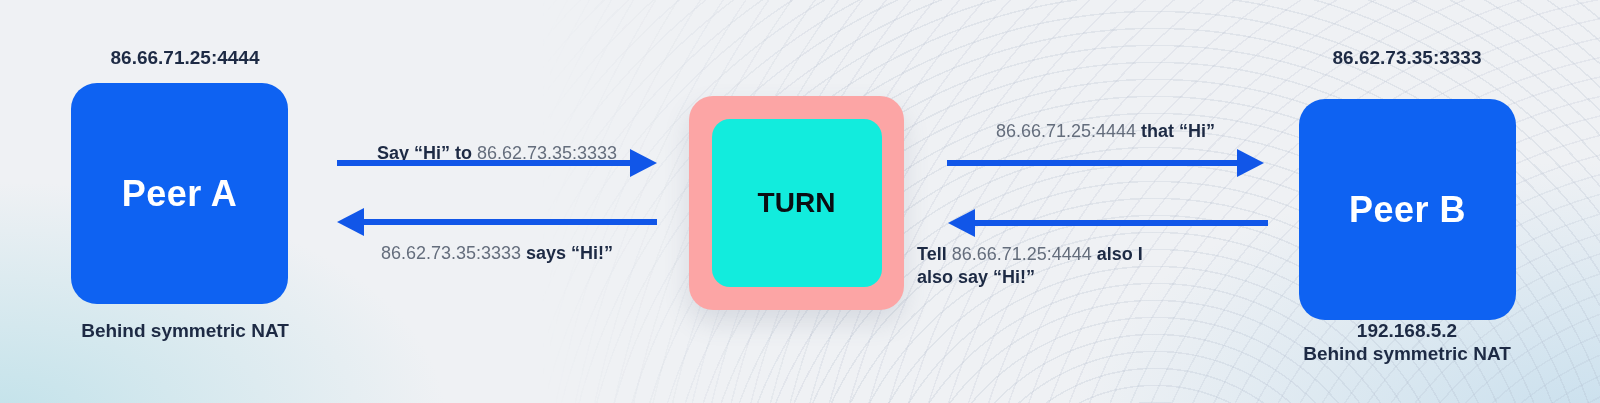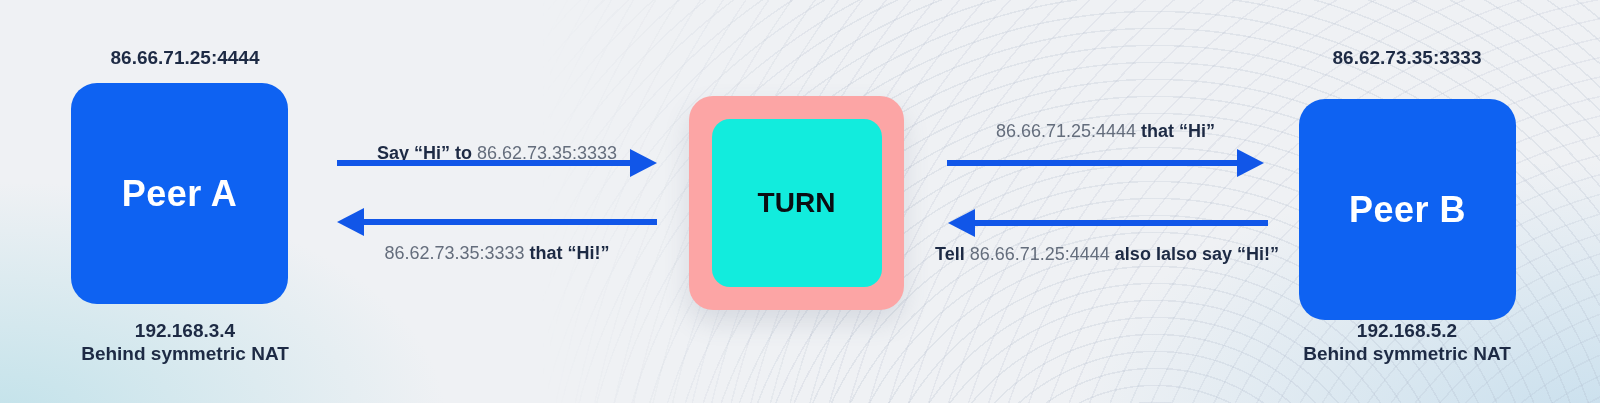"that “Hi!”" span.b { text: that -> says }
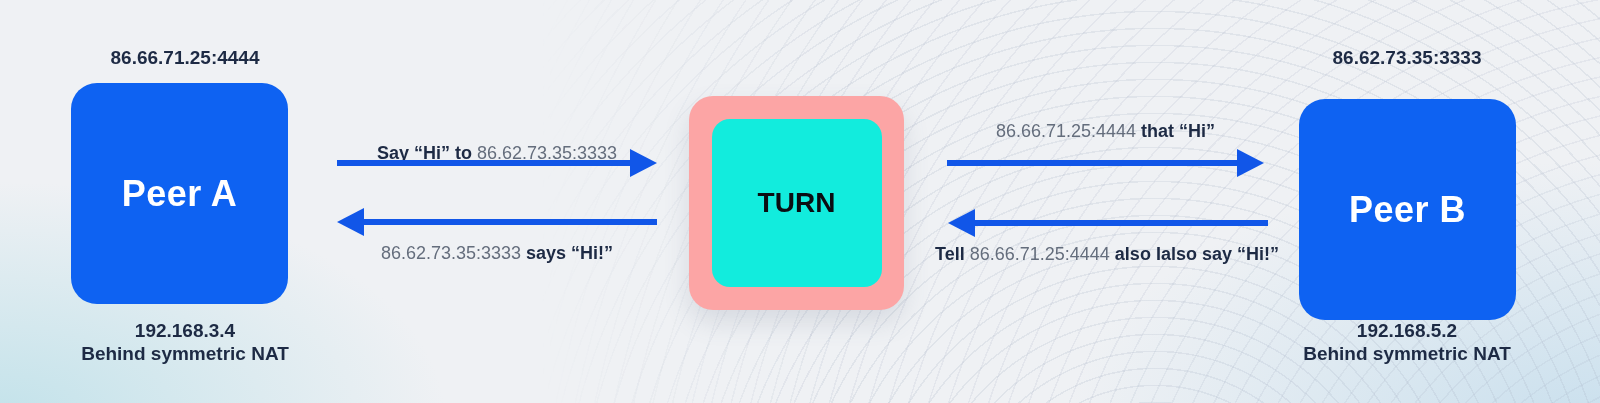"Tell" #msg-b2t { flex-direction: row -> column }
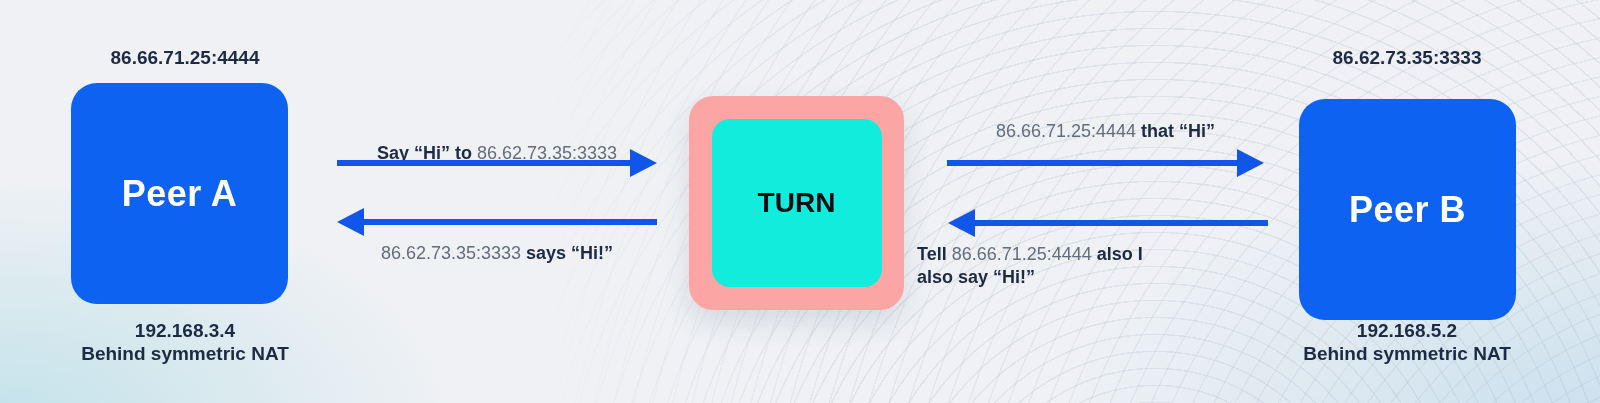"192.168.3.4" div.line { html: <div>192.168.3.4</div> -> none }
